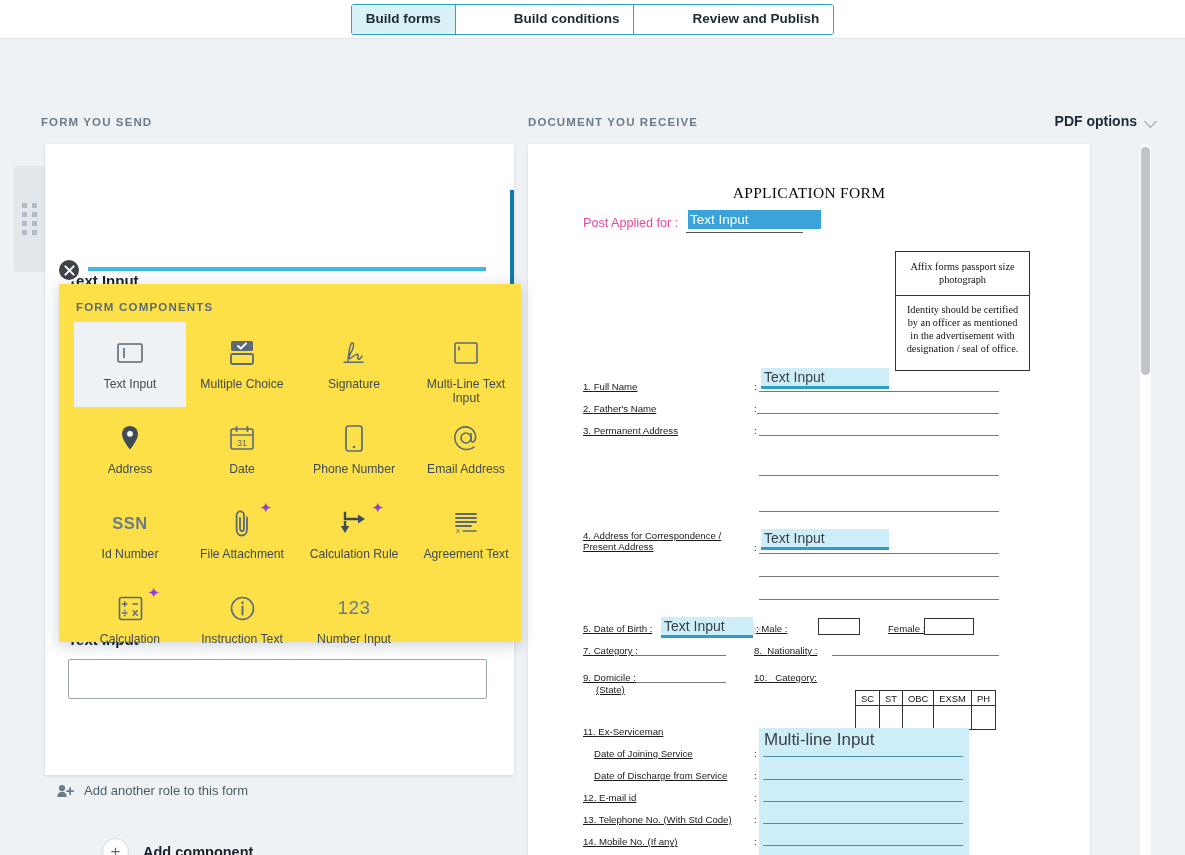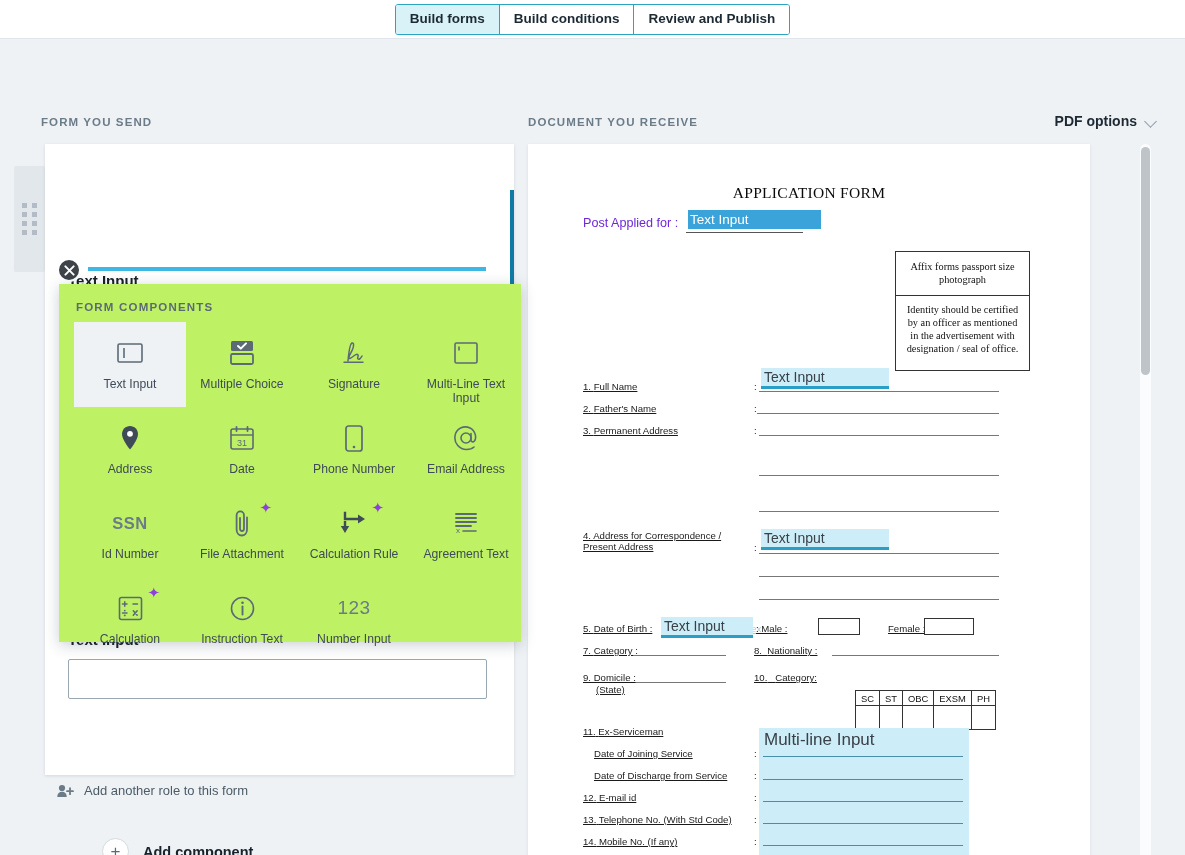"Build forms" .tabs { gap: none -> 44px }
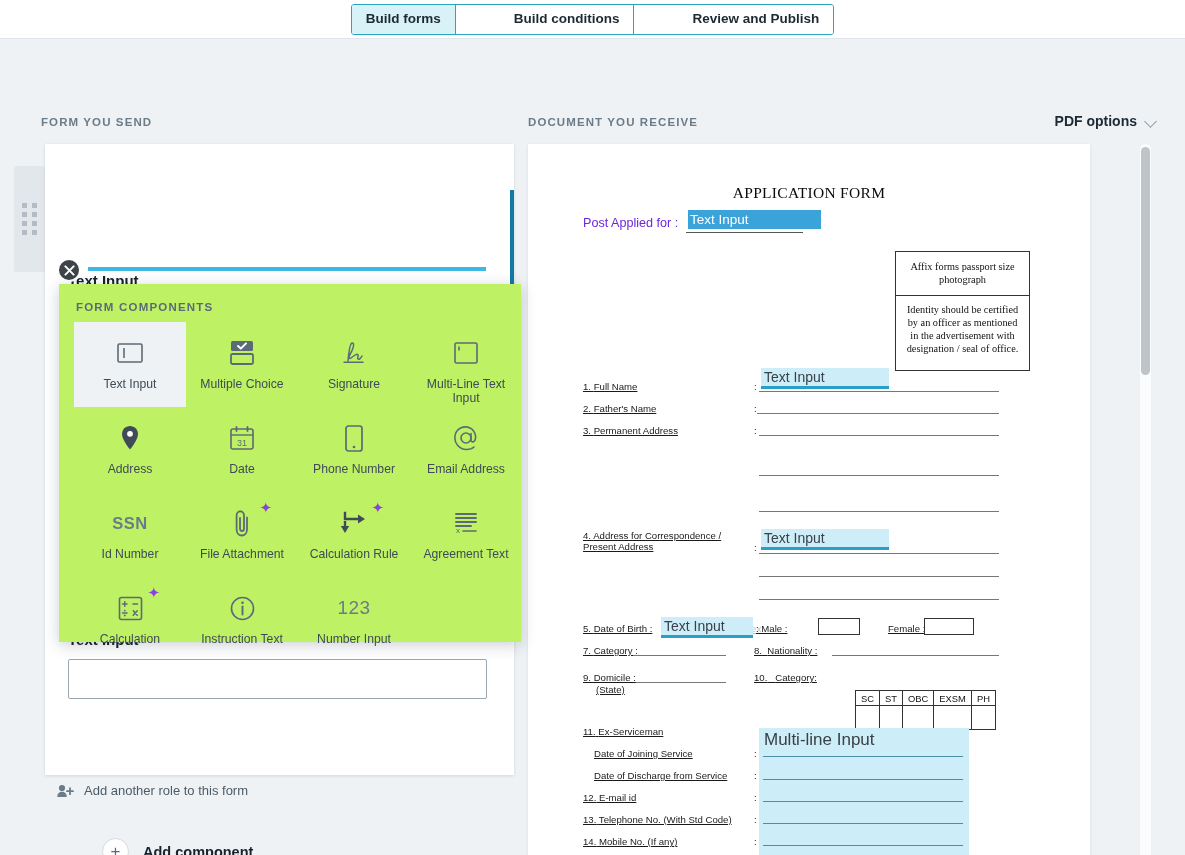"Post Applied for :" .post-label { color: #6d28d9 -> #ec4899 }
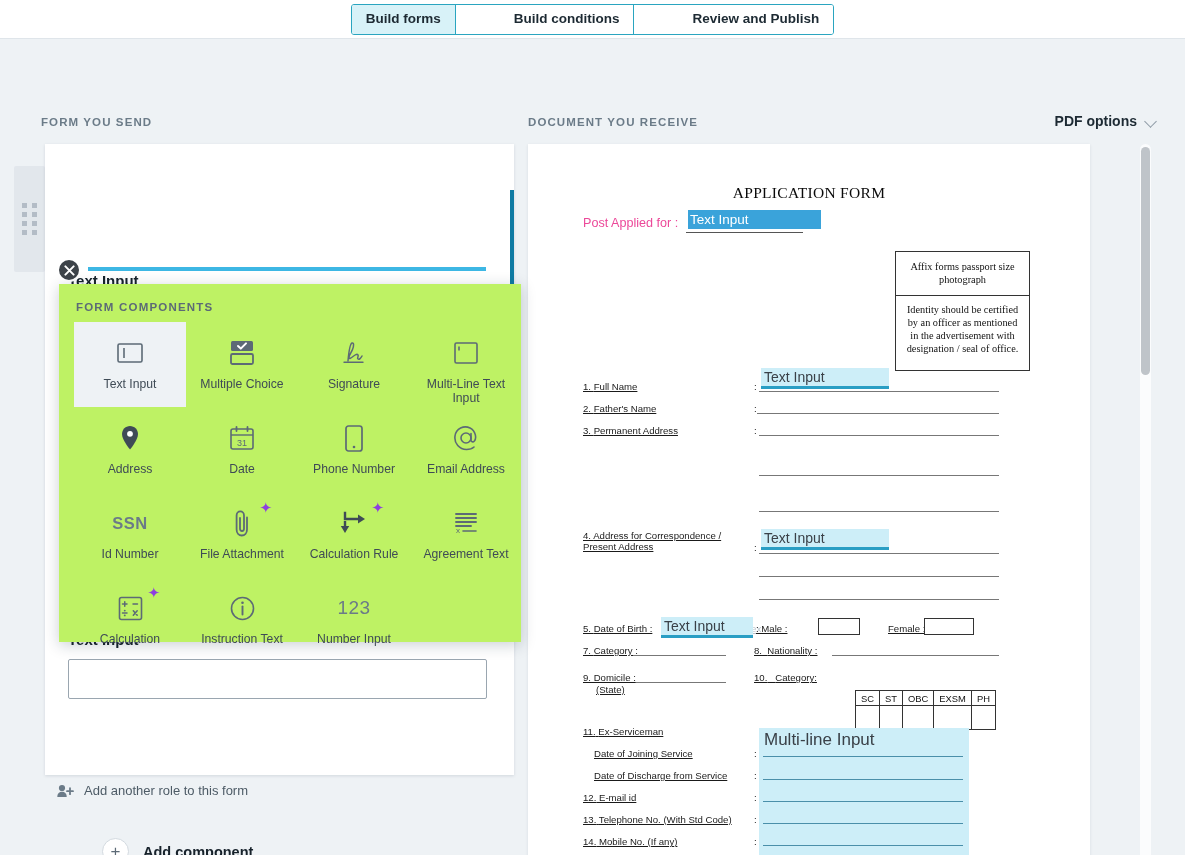"FORM COMPONENTS" .popover { background: #bef264 -> #fde047 }
